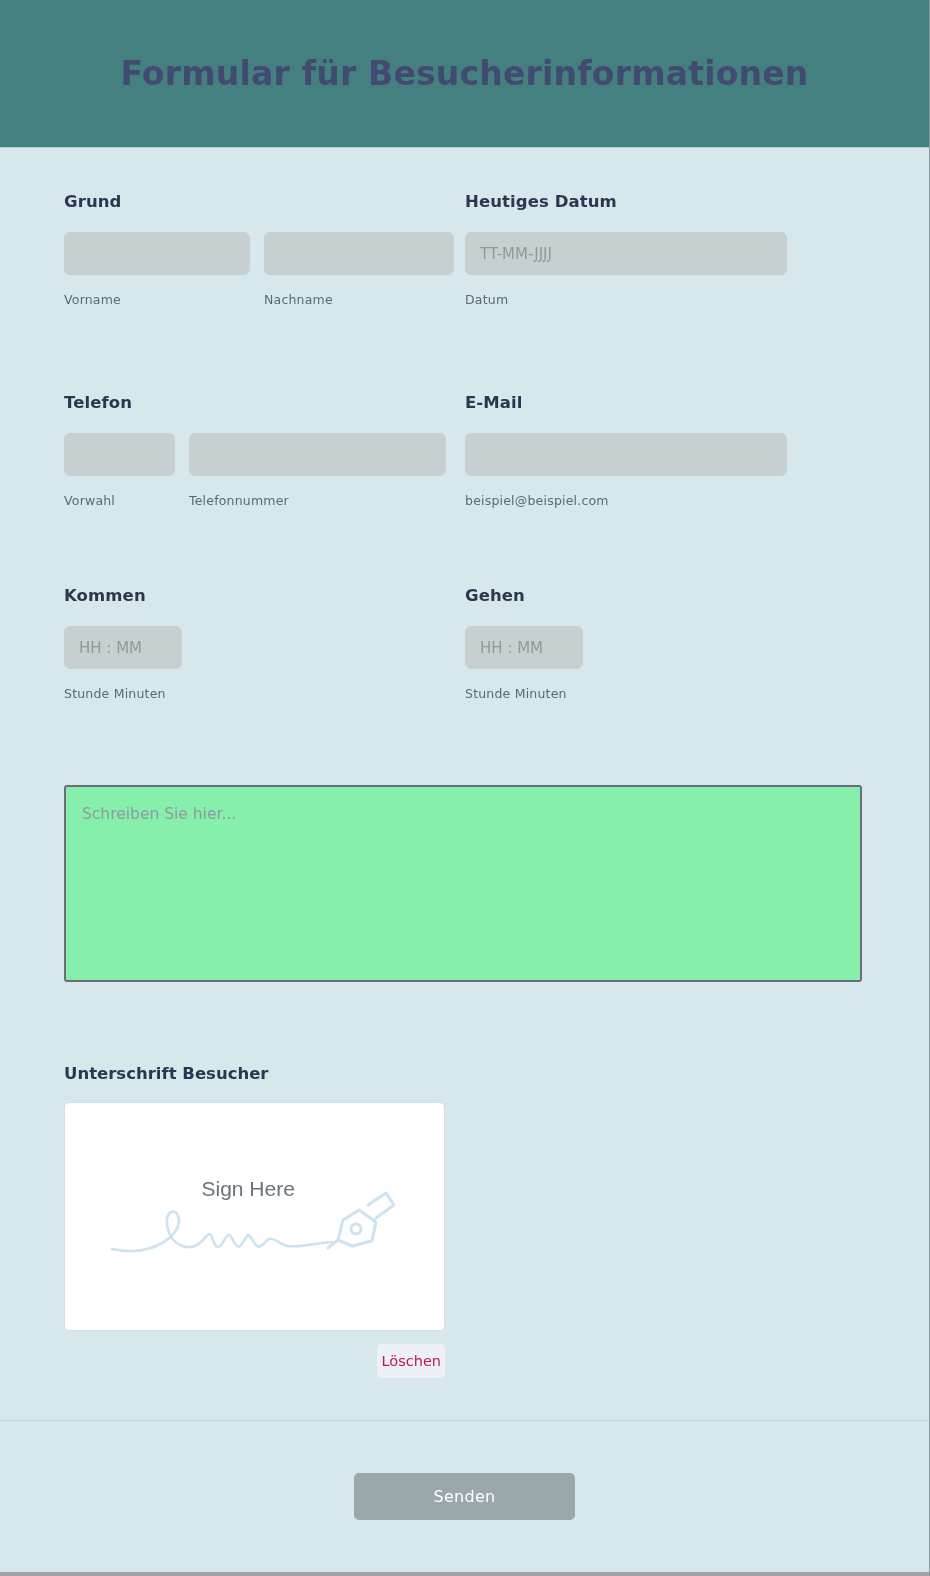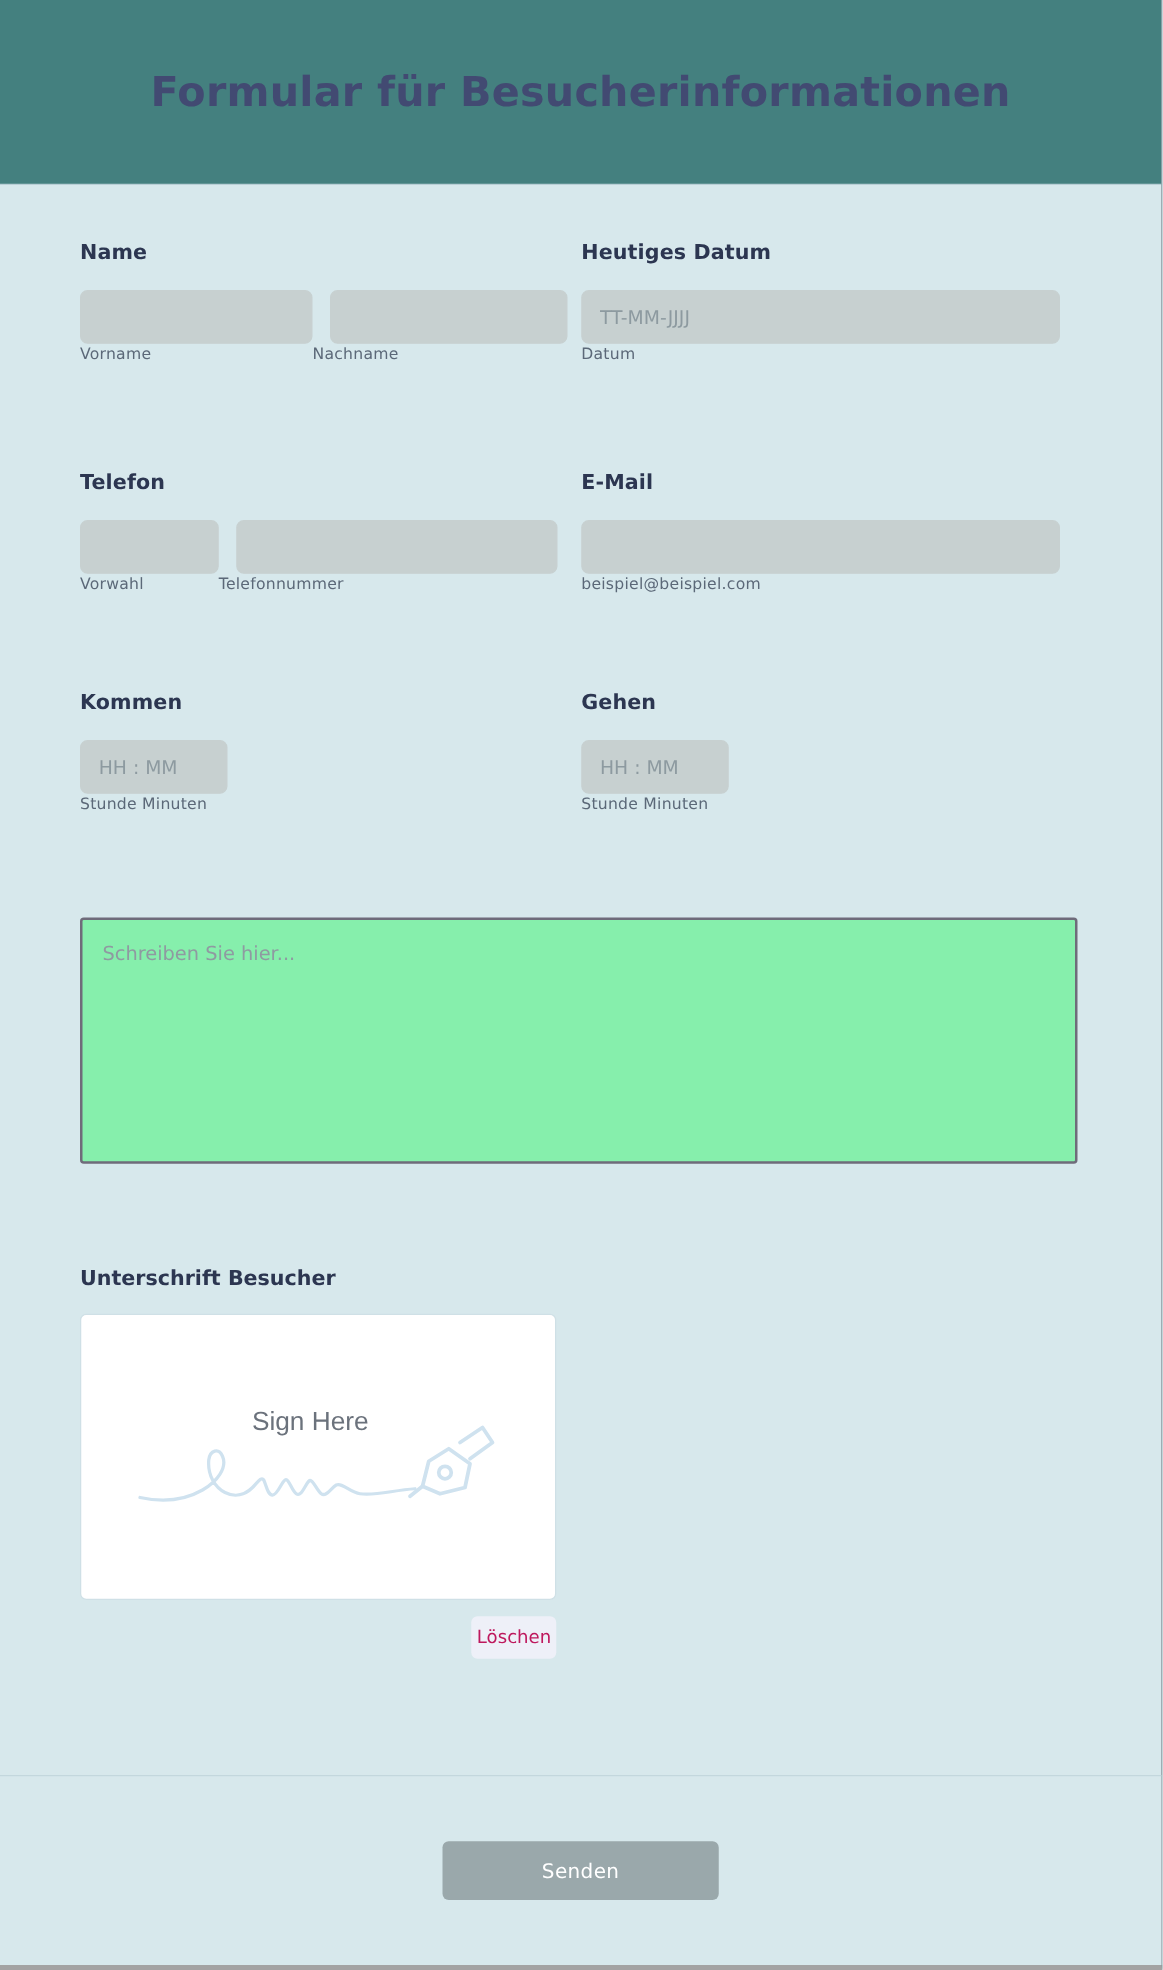"Name" div.field-heading { text: Name -> Grund }
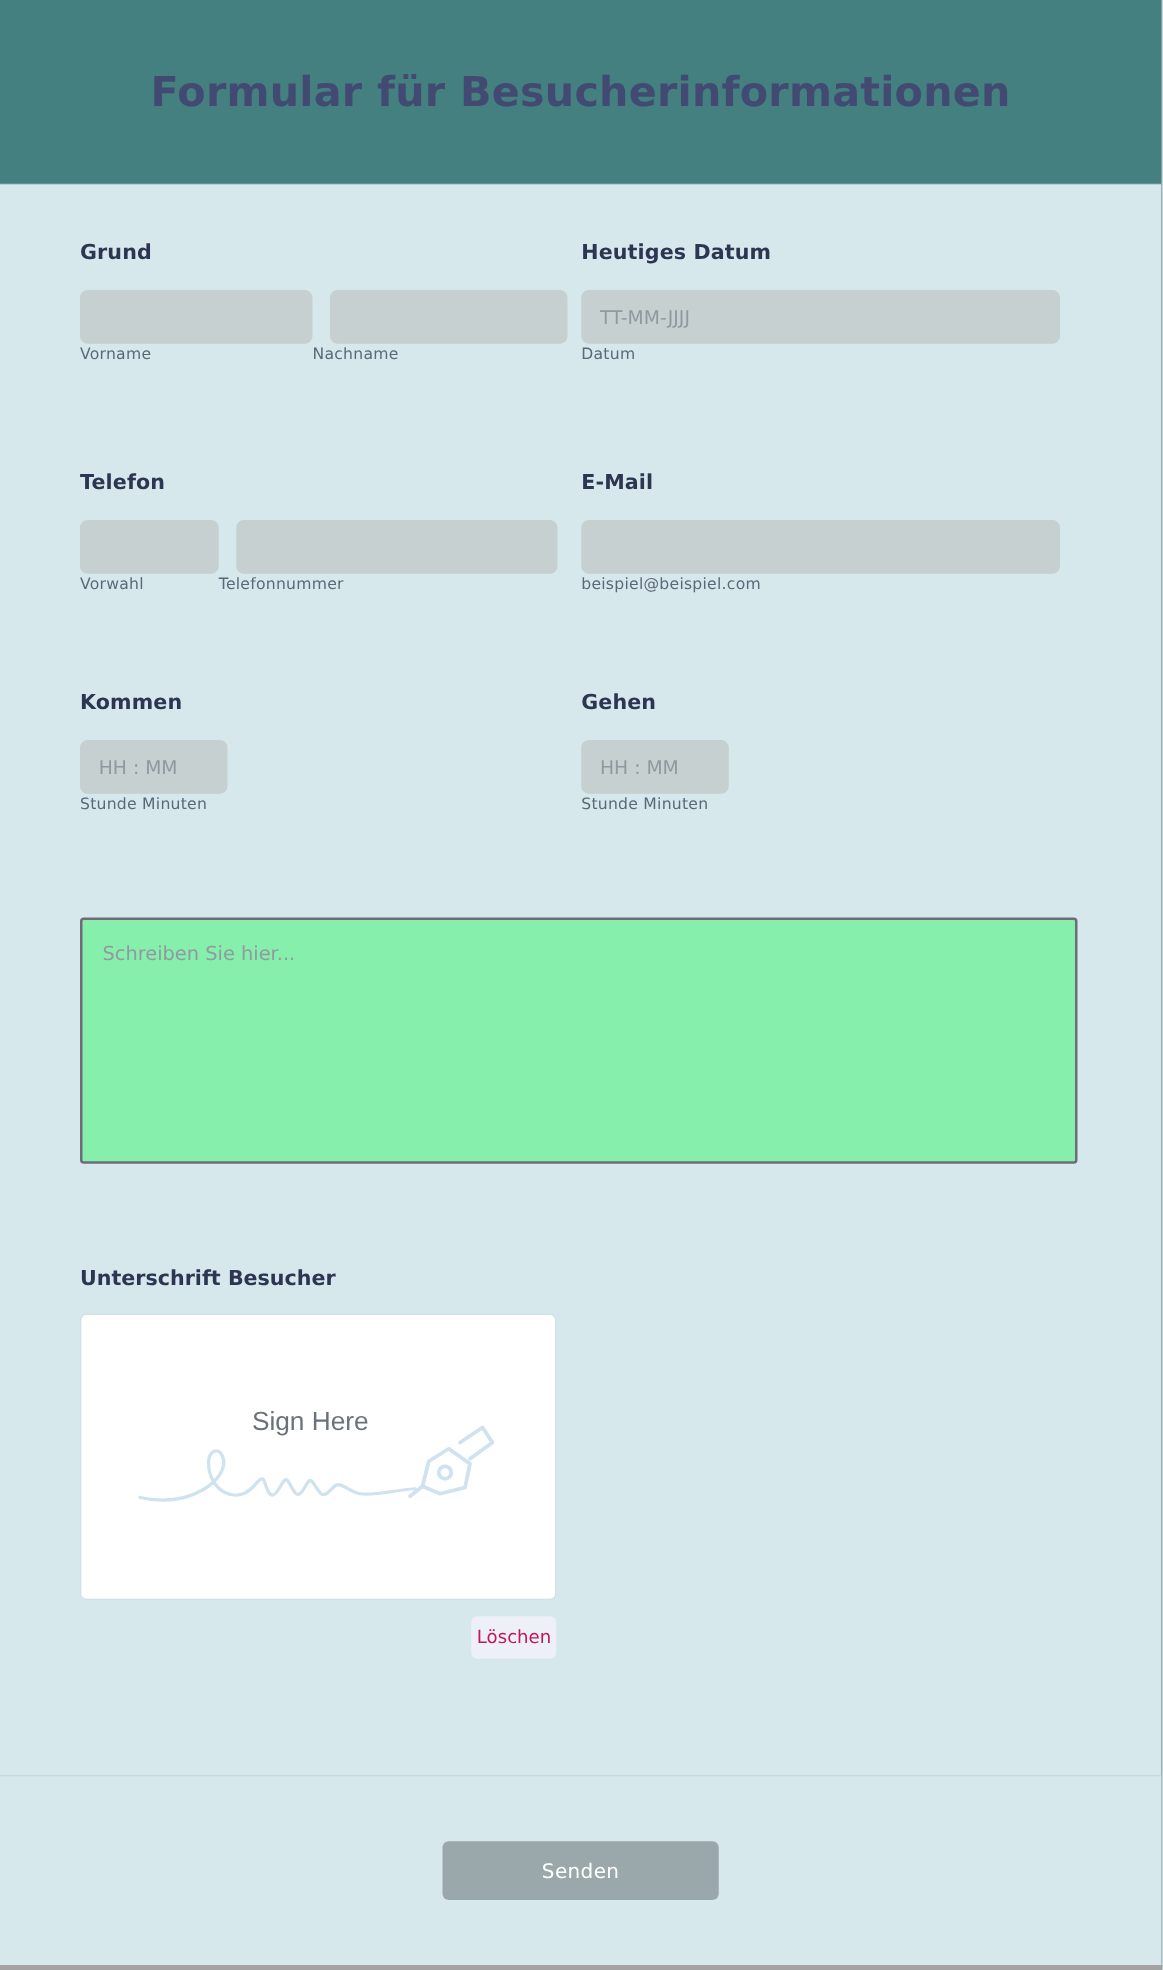"TT-MM-JJJJ" .w-383 { width: 383px -> 322px }
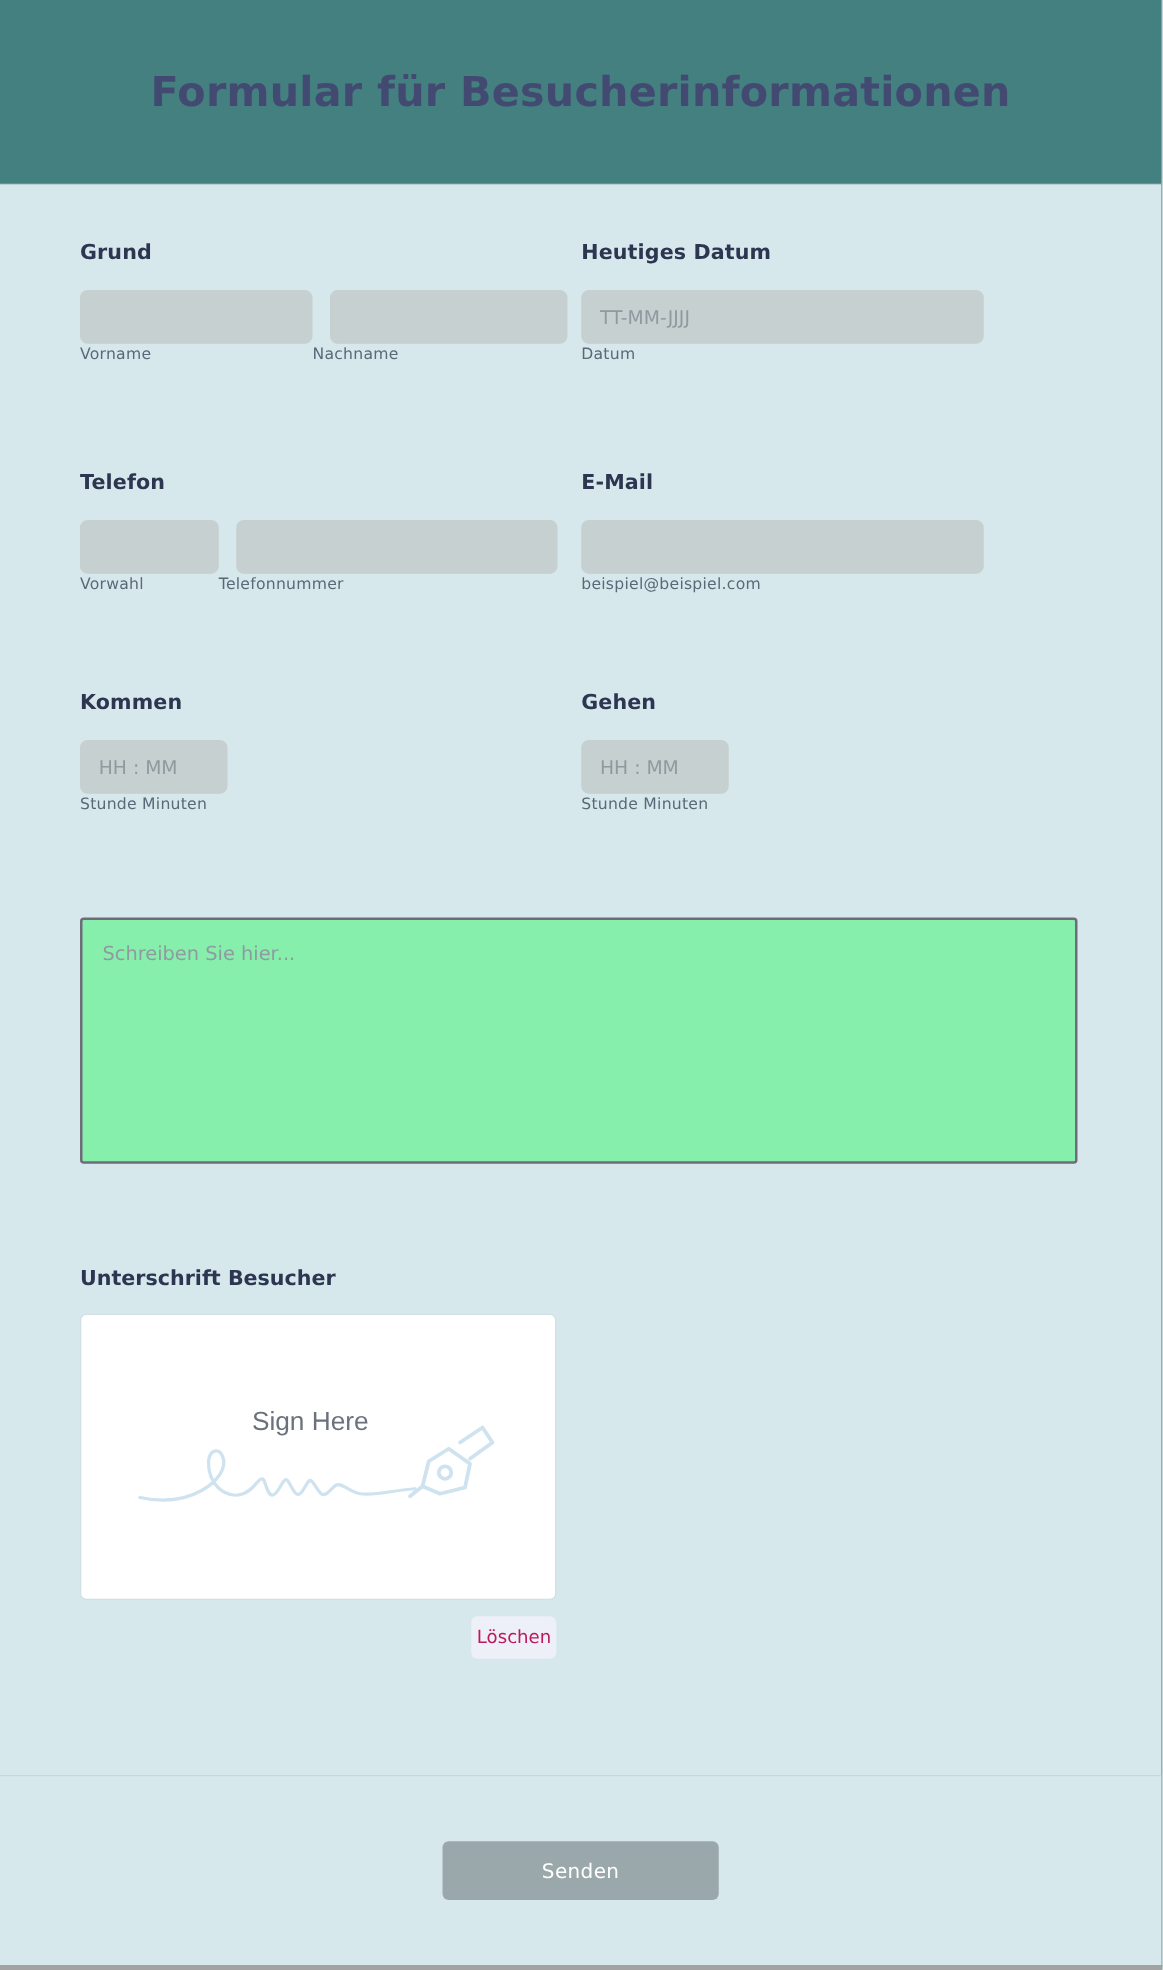"Vorname" .sub-labels { gap: none -> 14px; margin-top: none -> 17px }
